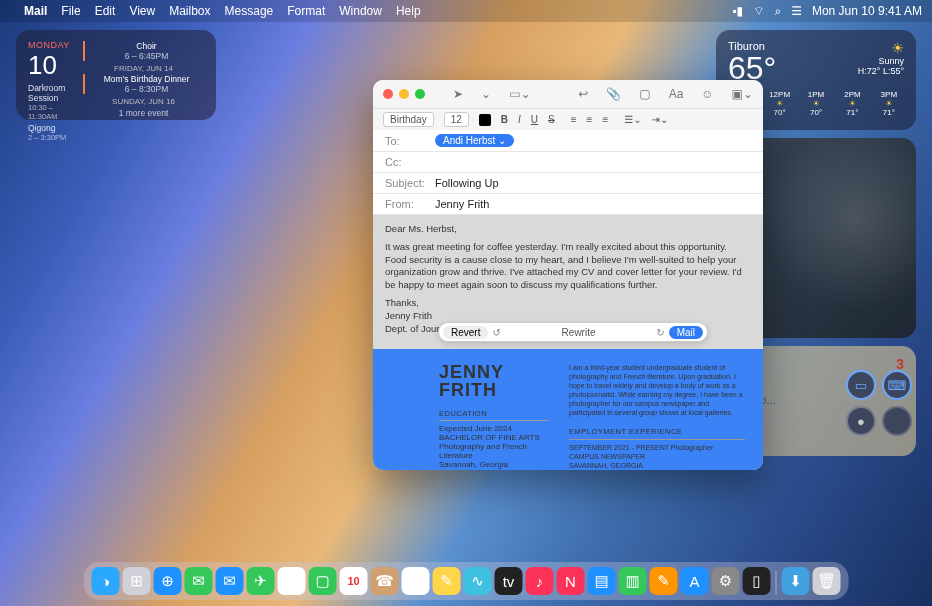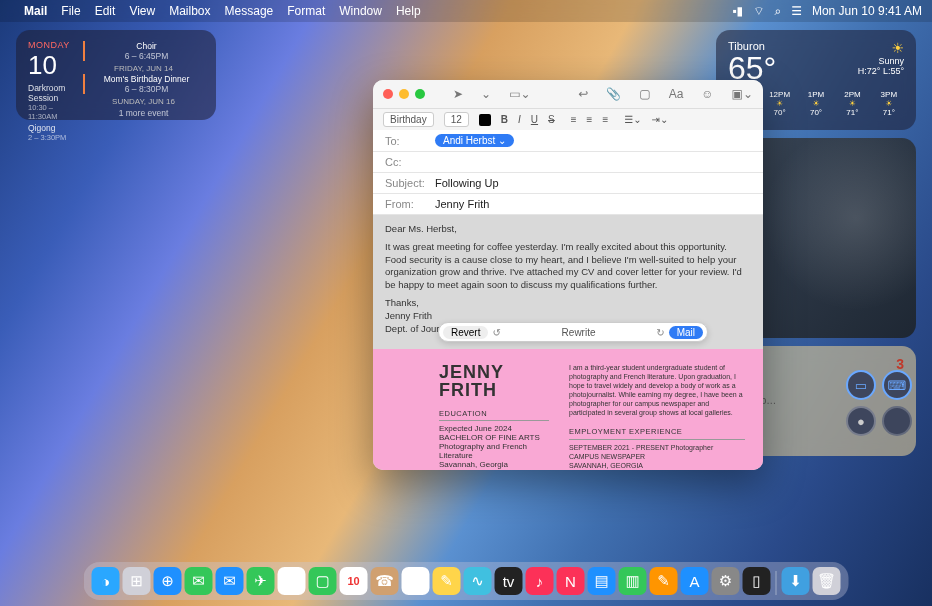"Dear Ms. Herbst," .body-area { background: #f9a8d4 -> #3b82f6 }
